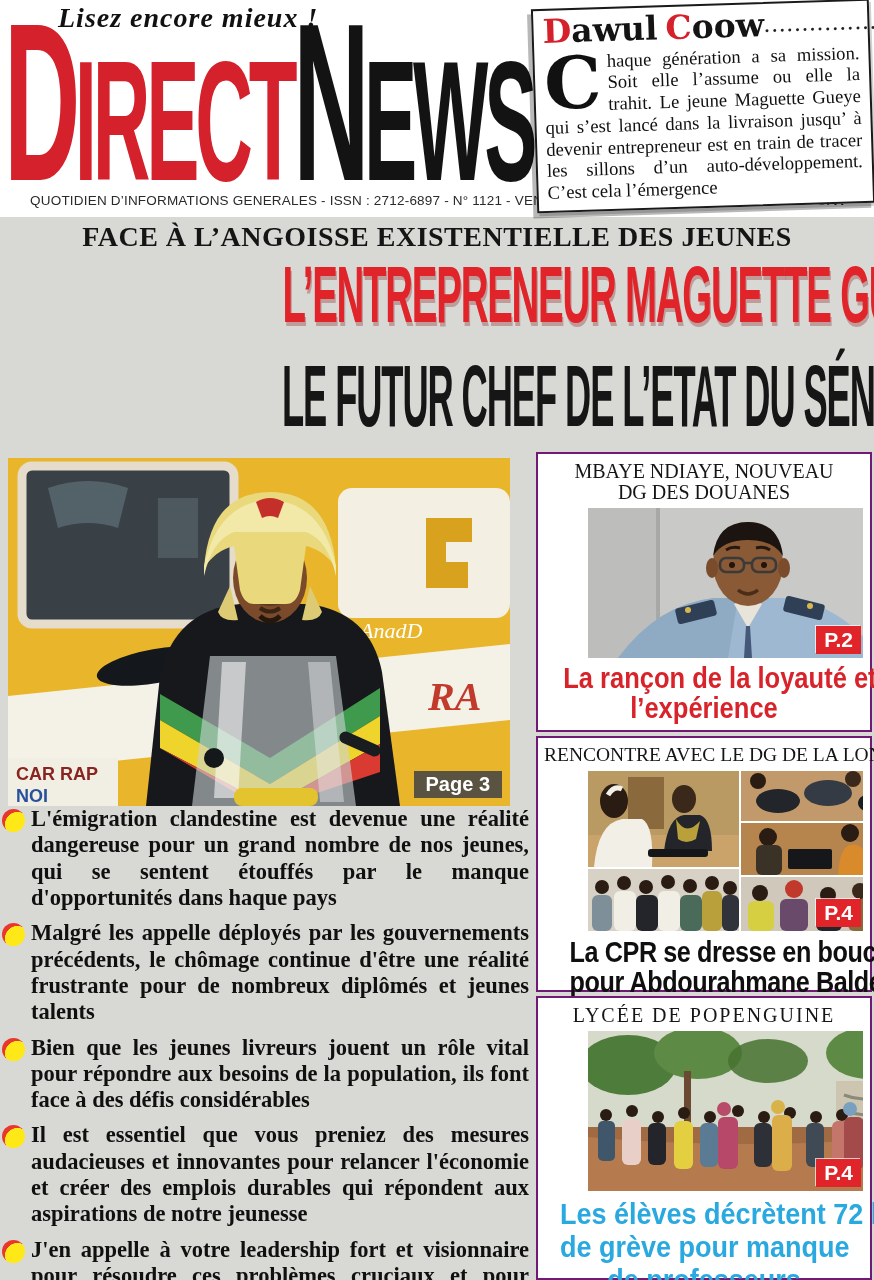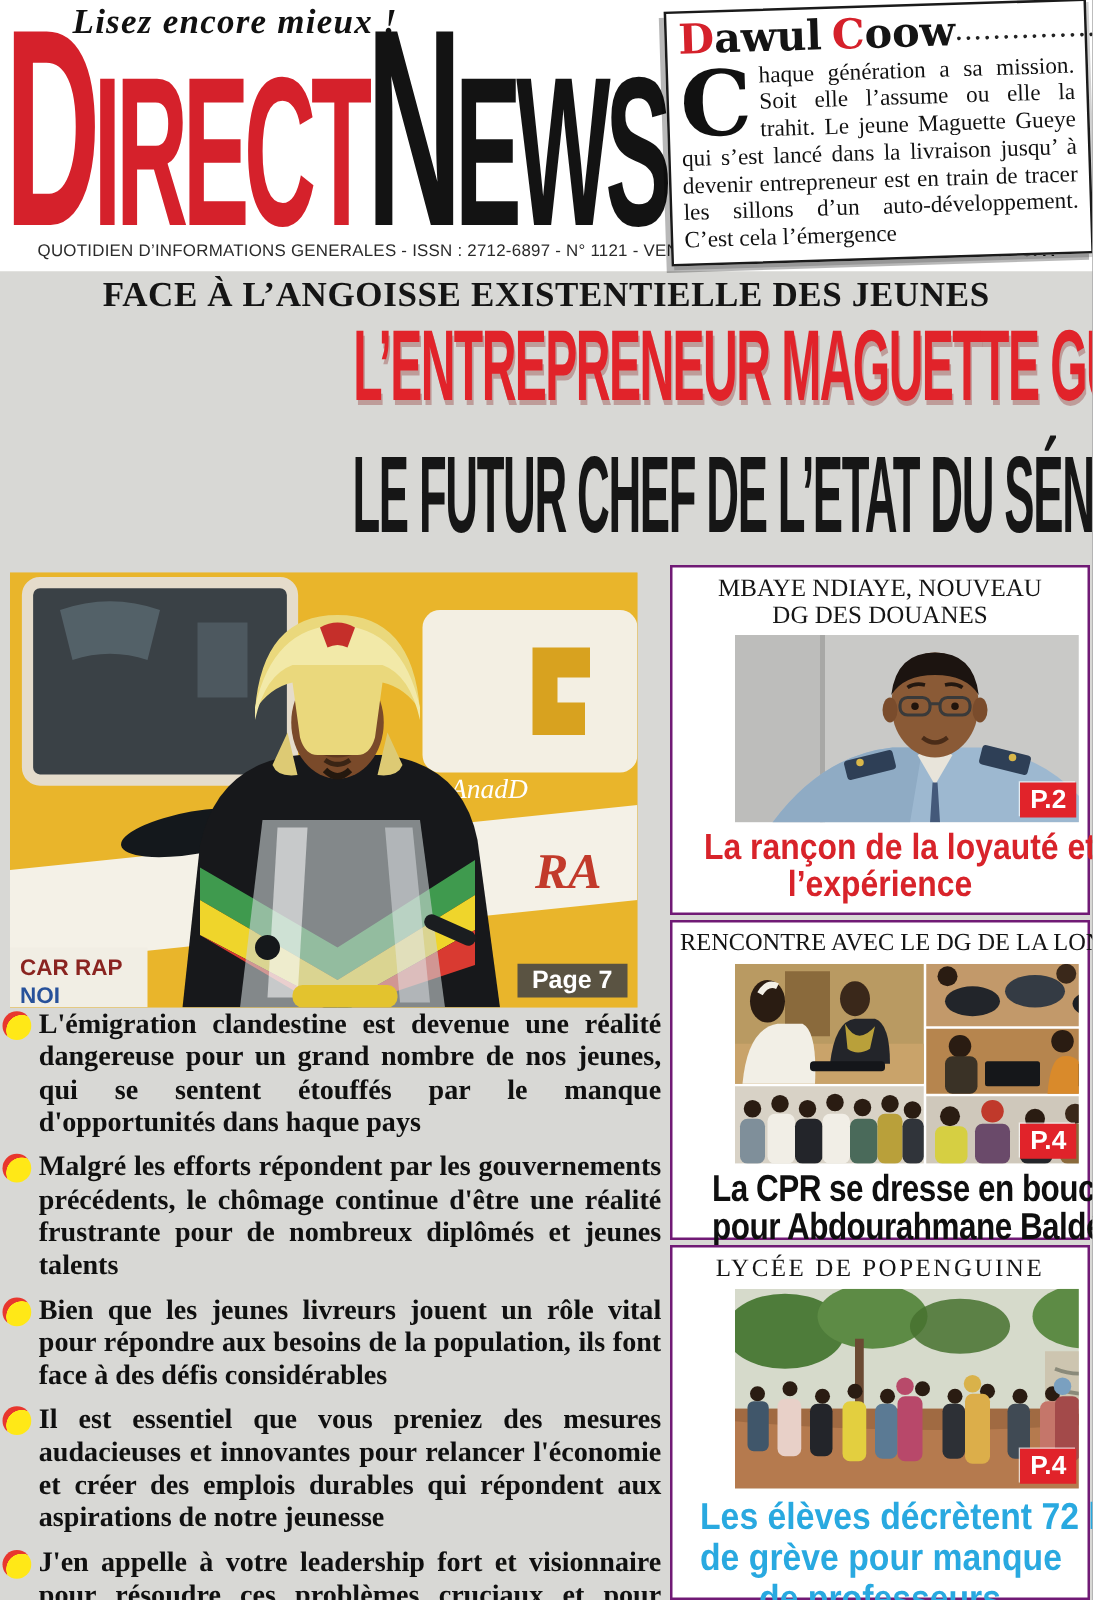"Page 7" div.page-tag { text: 7 -> 3 }
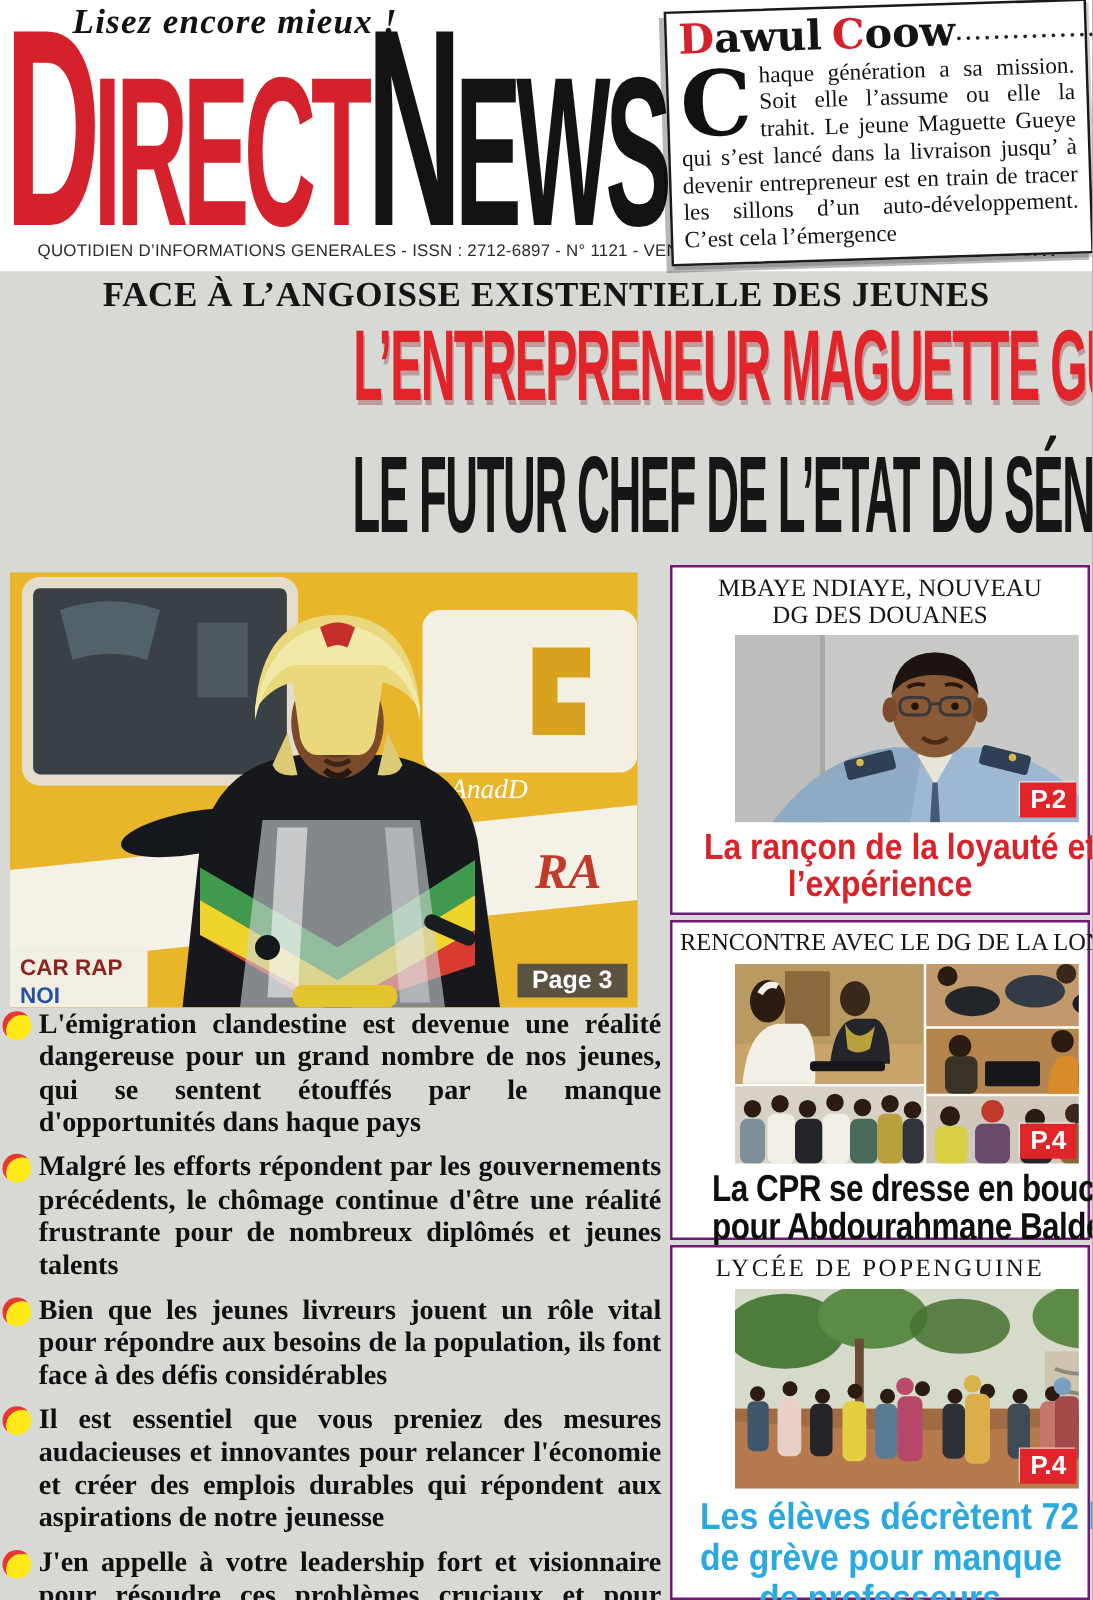"Malgré les efforts répondent par" span { text: efforts répondent -> appelle déployés }
